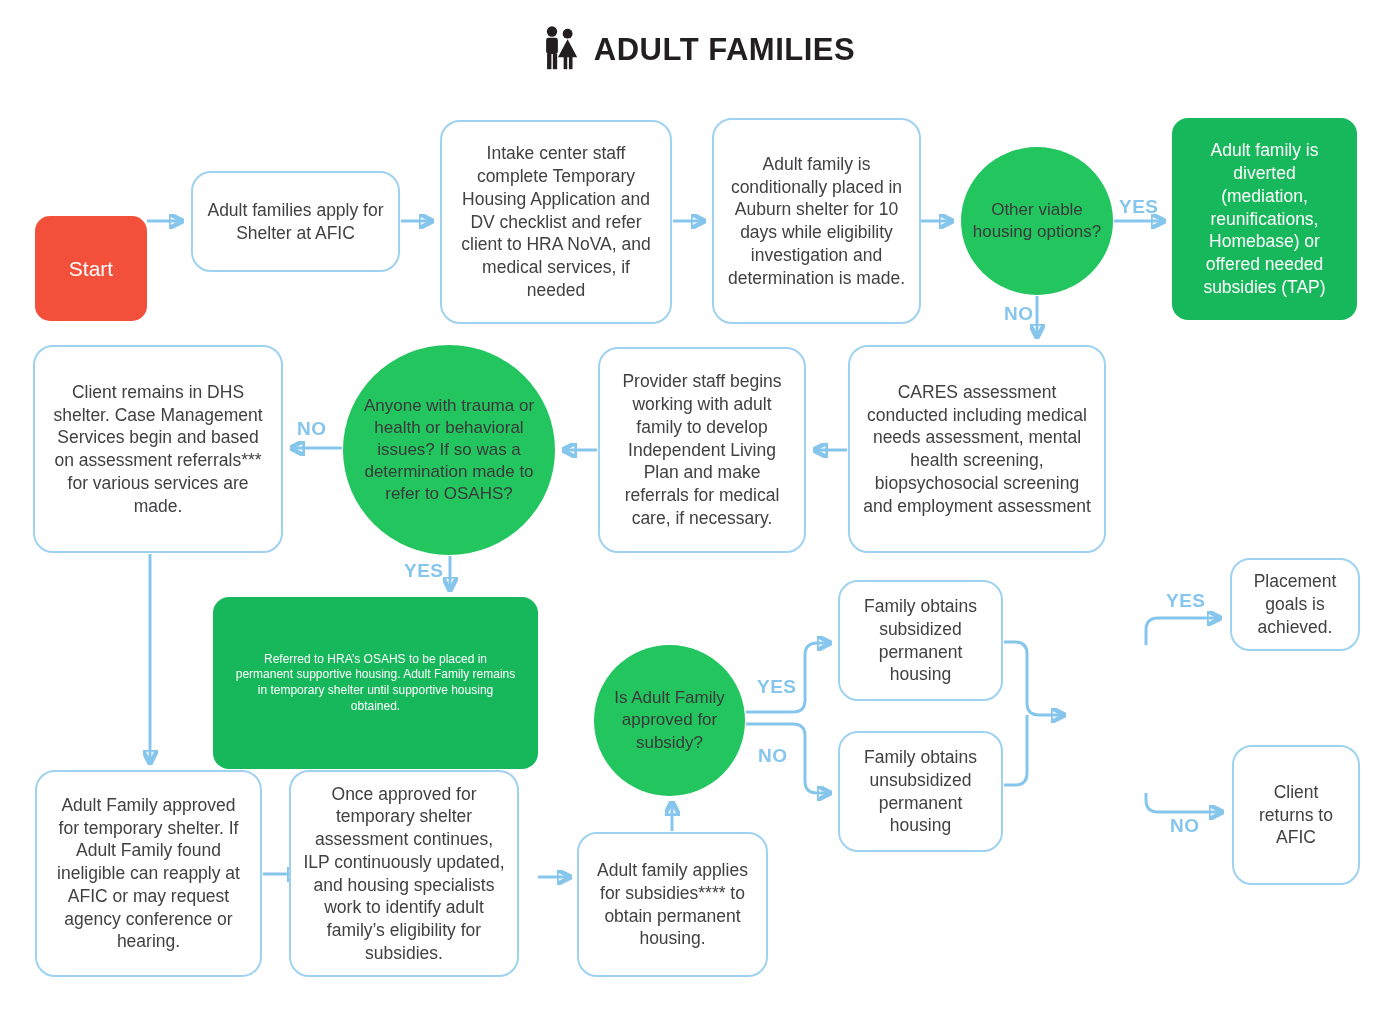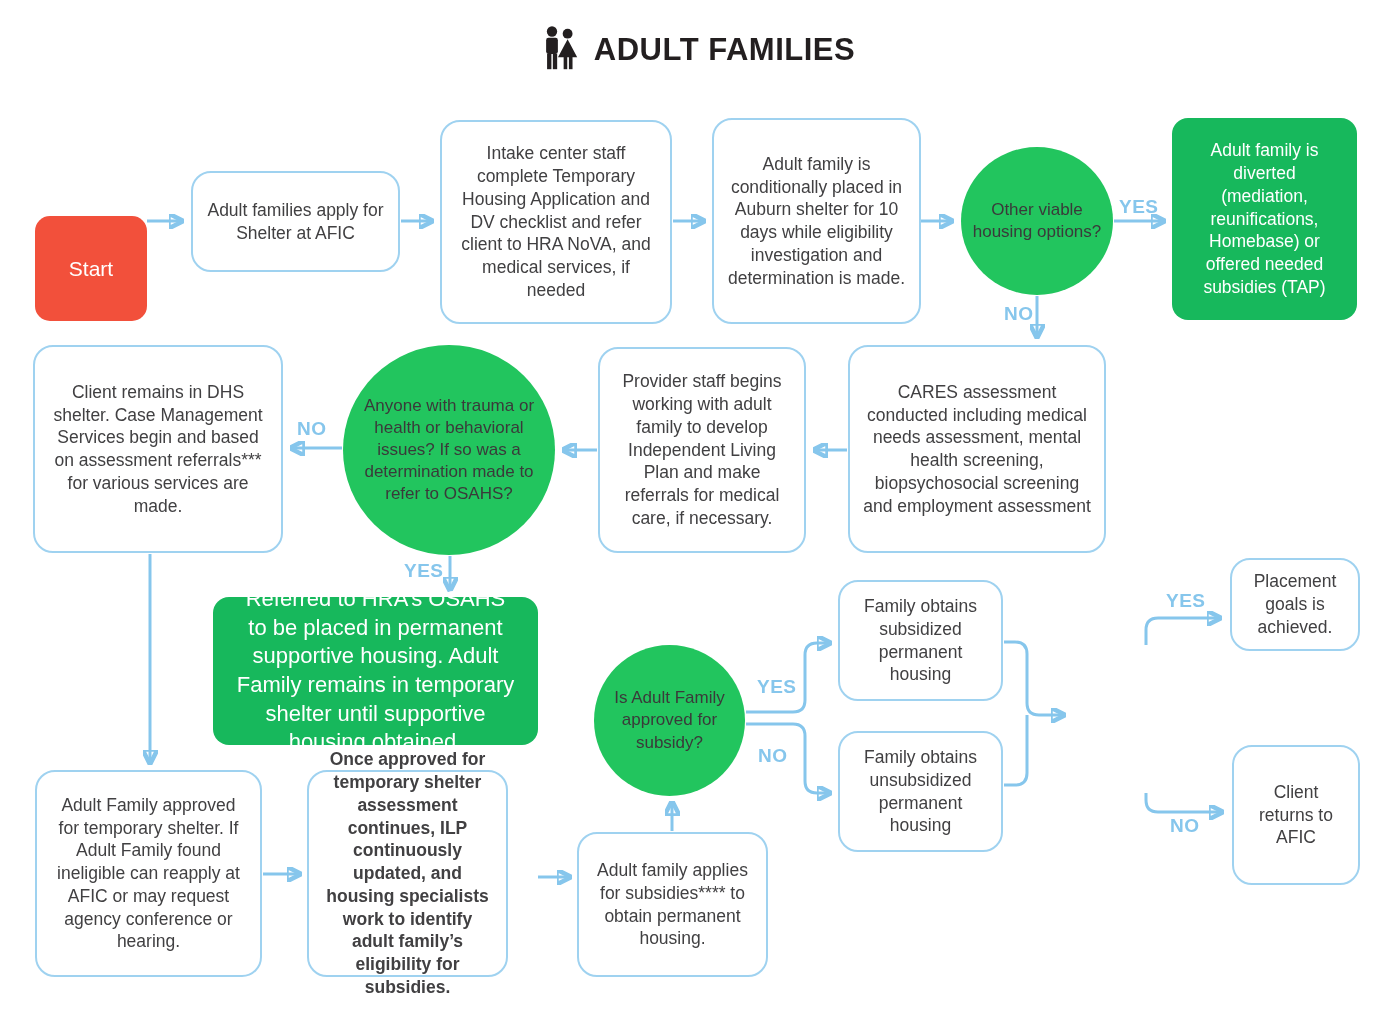"Referred to HRA’s OSAHS to" #n-osahs-ref { font-size: 22px -> 12px; height: 148px -> 172px }
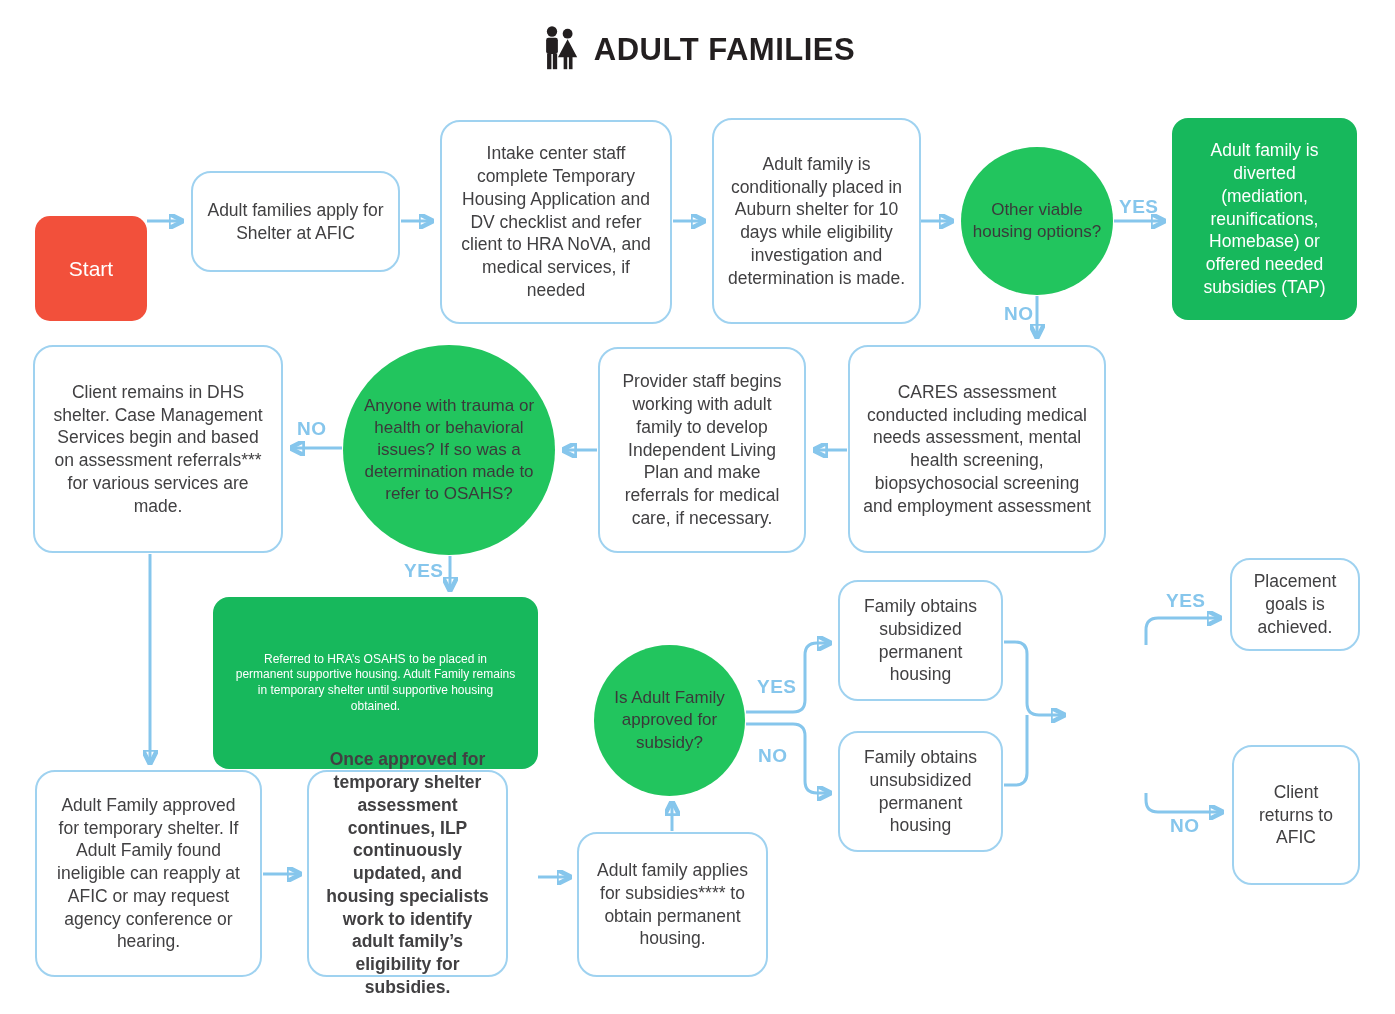"Once approved for temporary shelter" #n-once-approved { font-weight: bold -> none; left: 307px -> 289px; width: 201px -> 230px }
